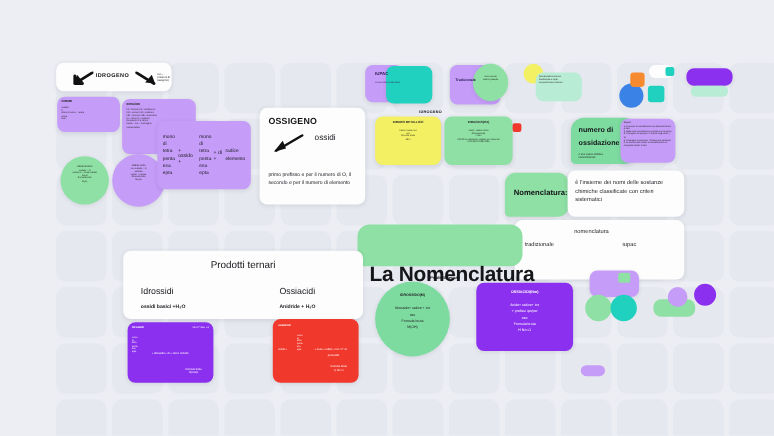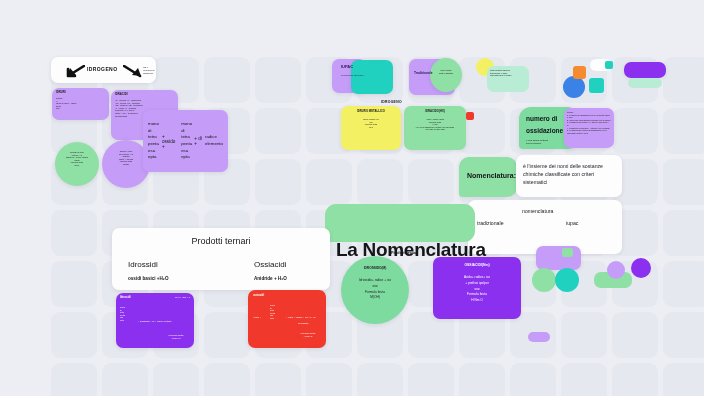"OSSIGENO" div.node { html: none -> <div> <div>OSSIGENO</div> <div>ossidi</div> <div> <svg> <path></path> <path></path> </svg> </div> <div>primo prefisso e per il numero di O, il secondo e per il numero di elemento</div> </div> }
